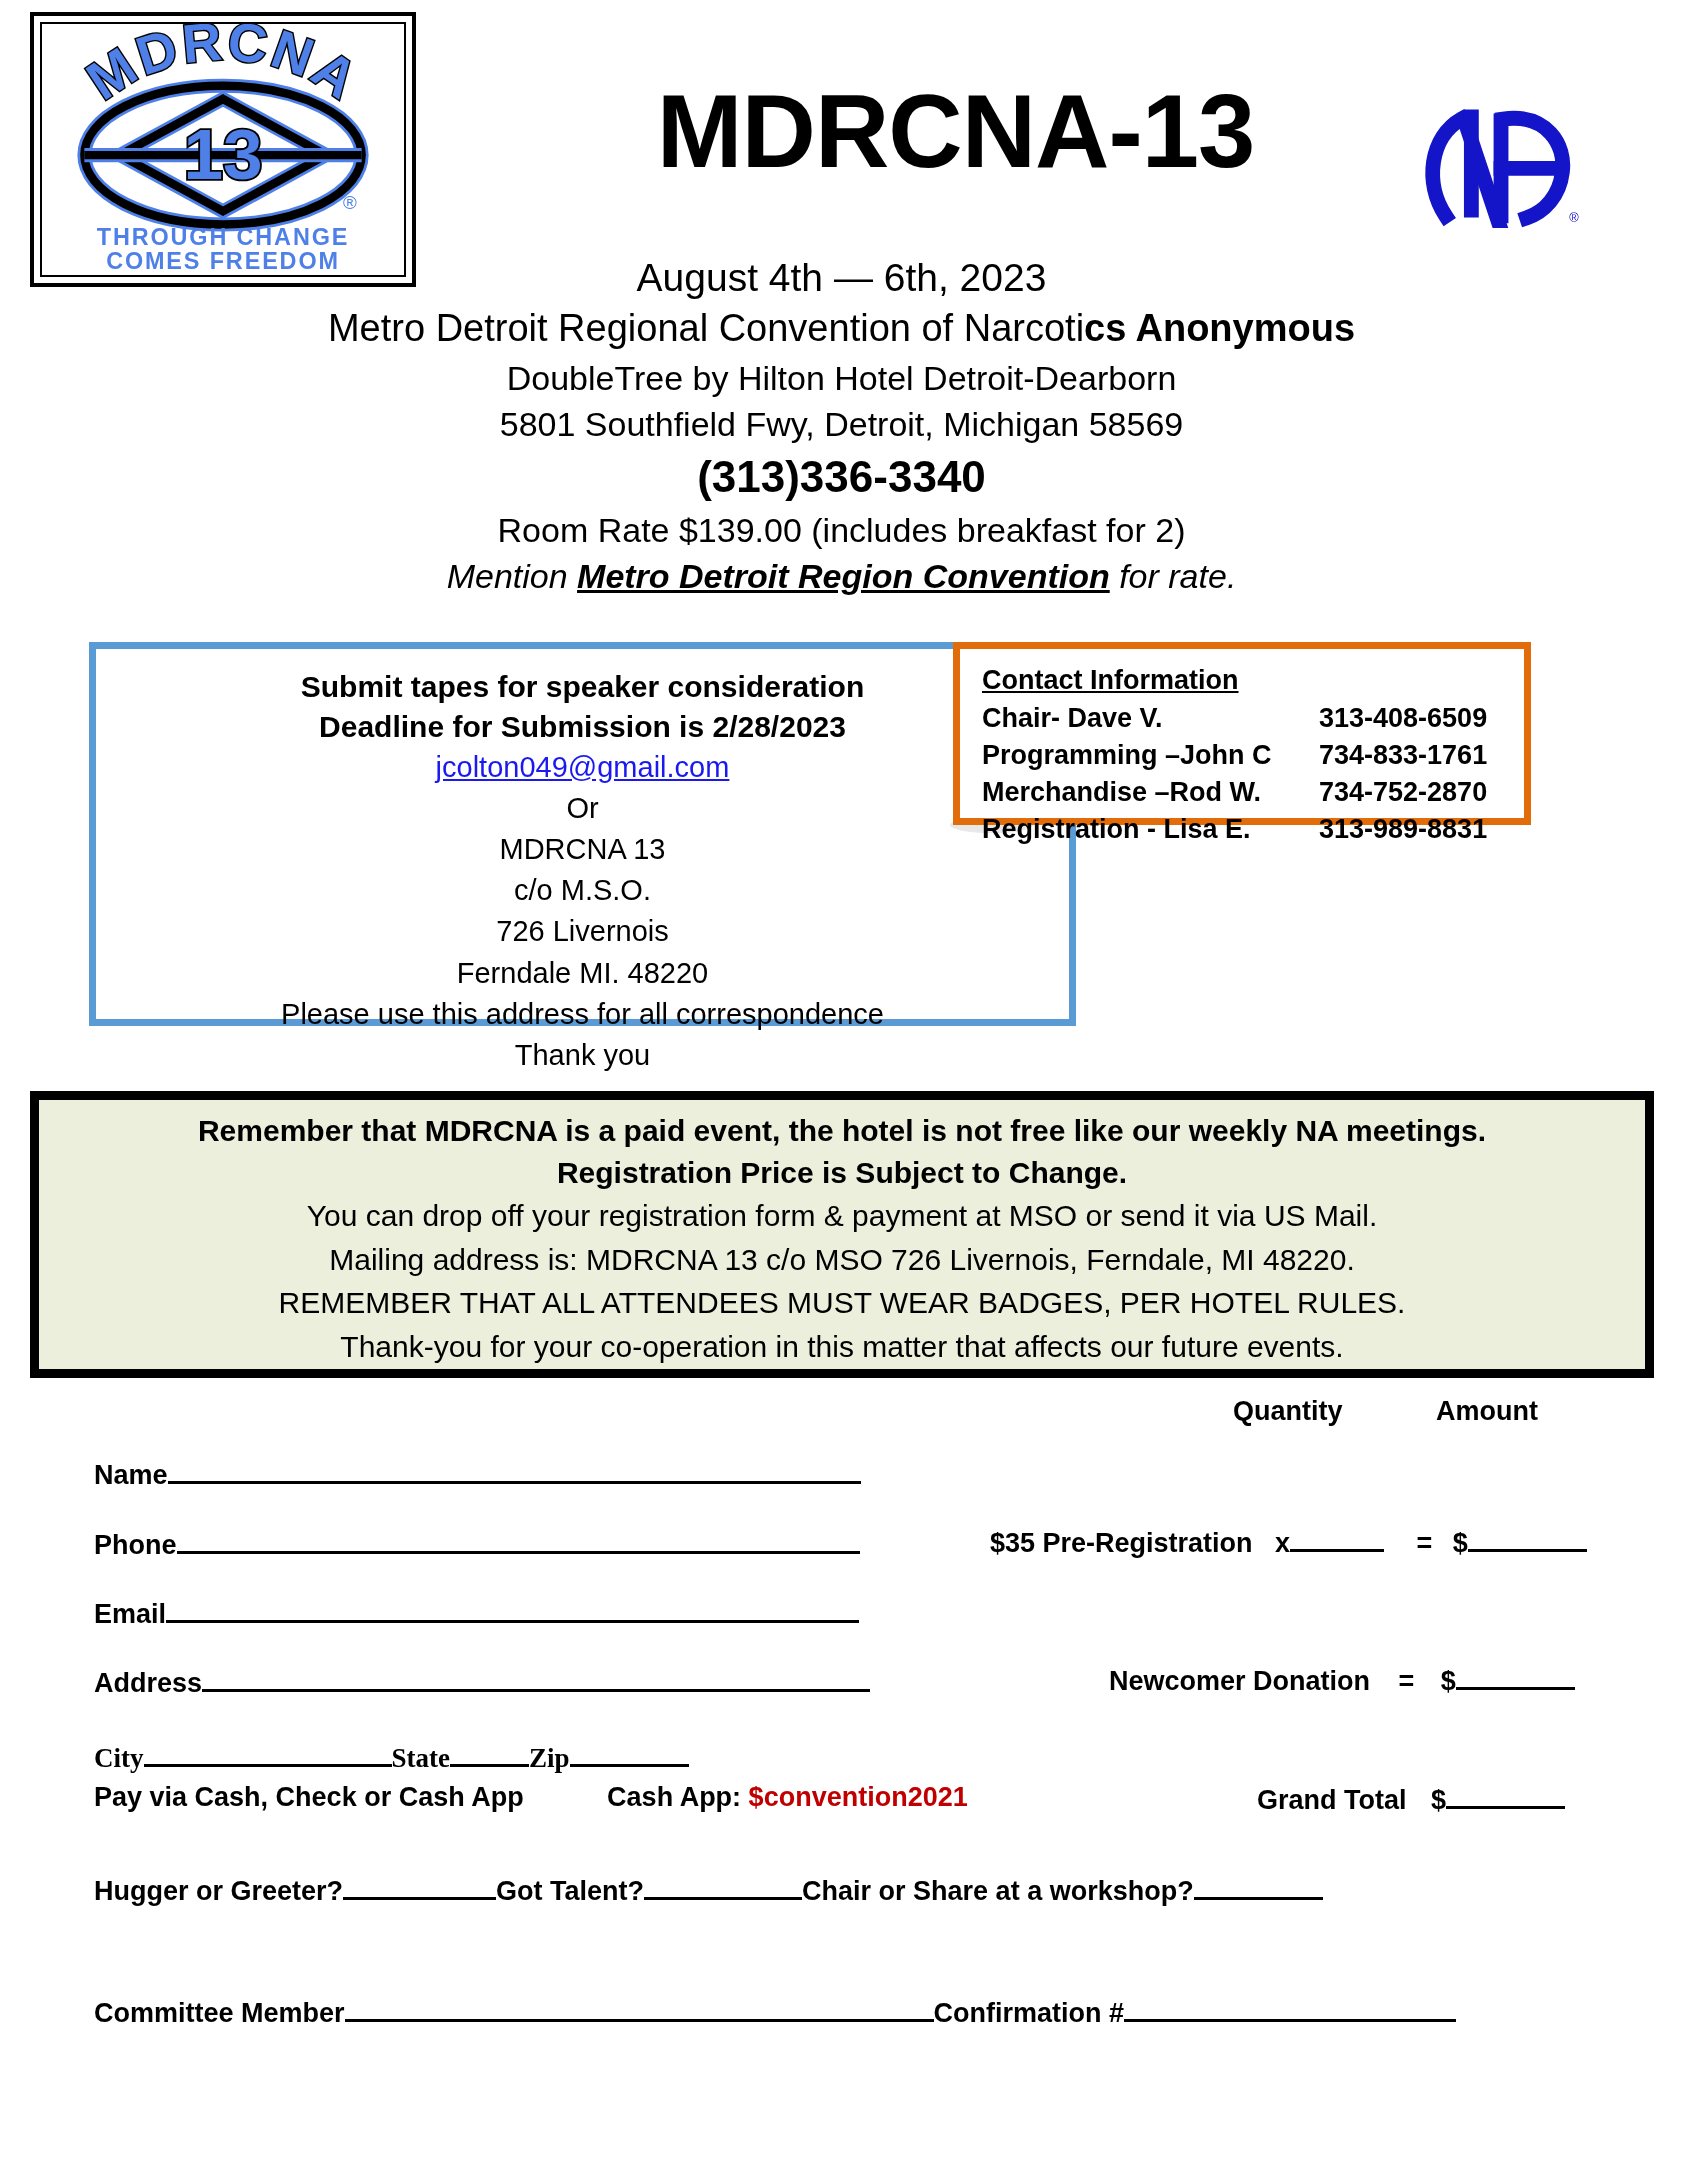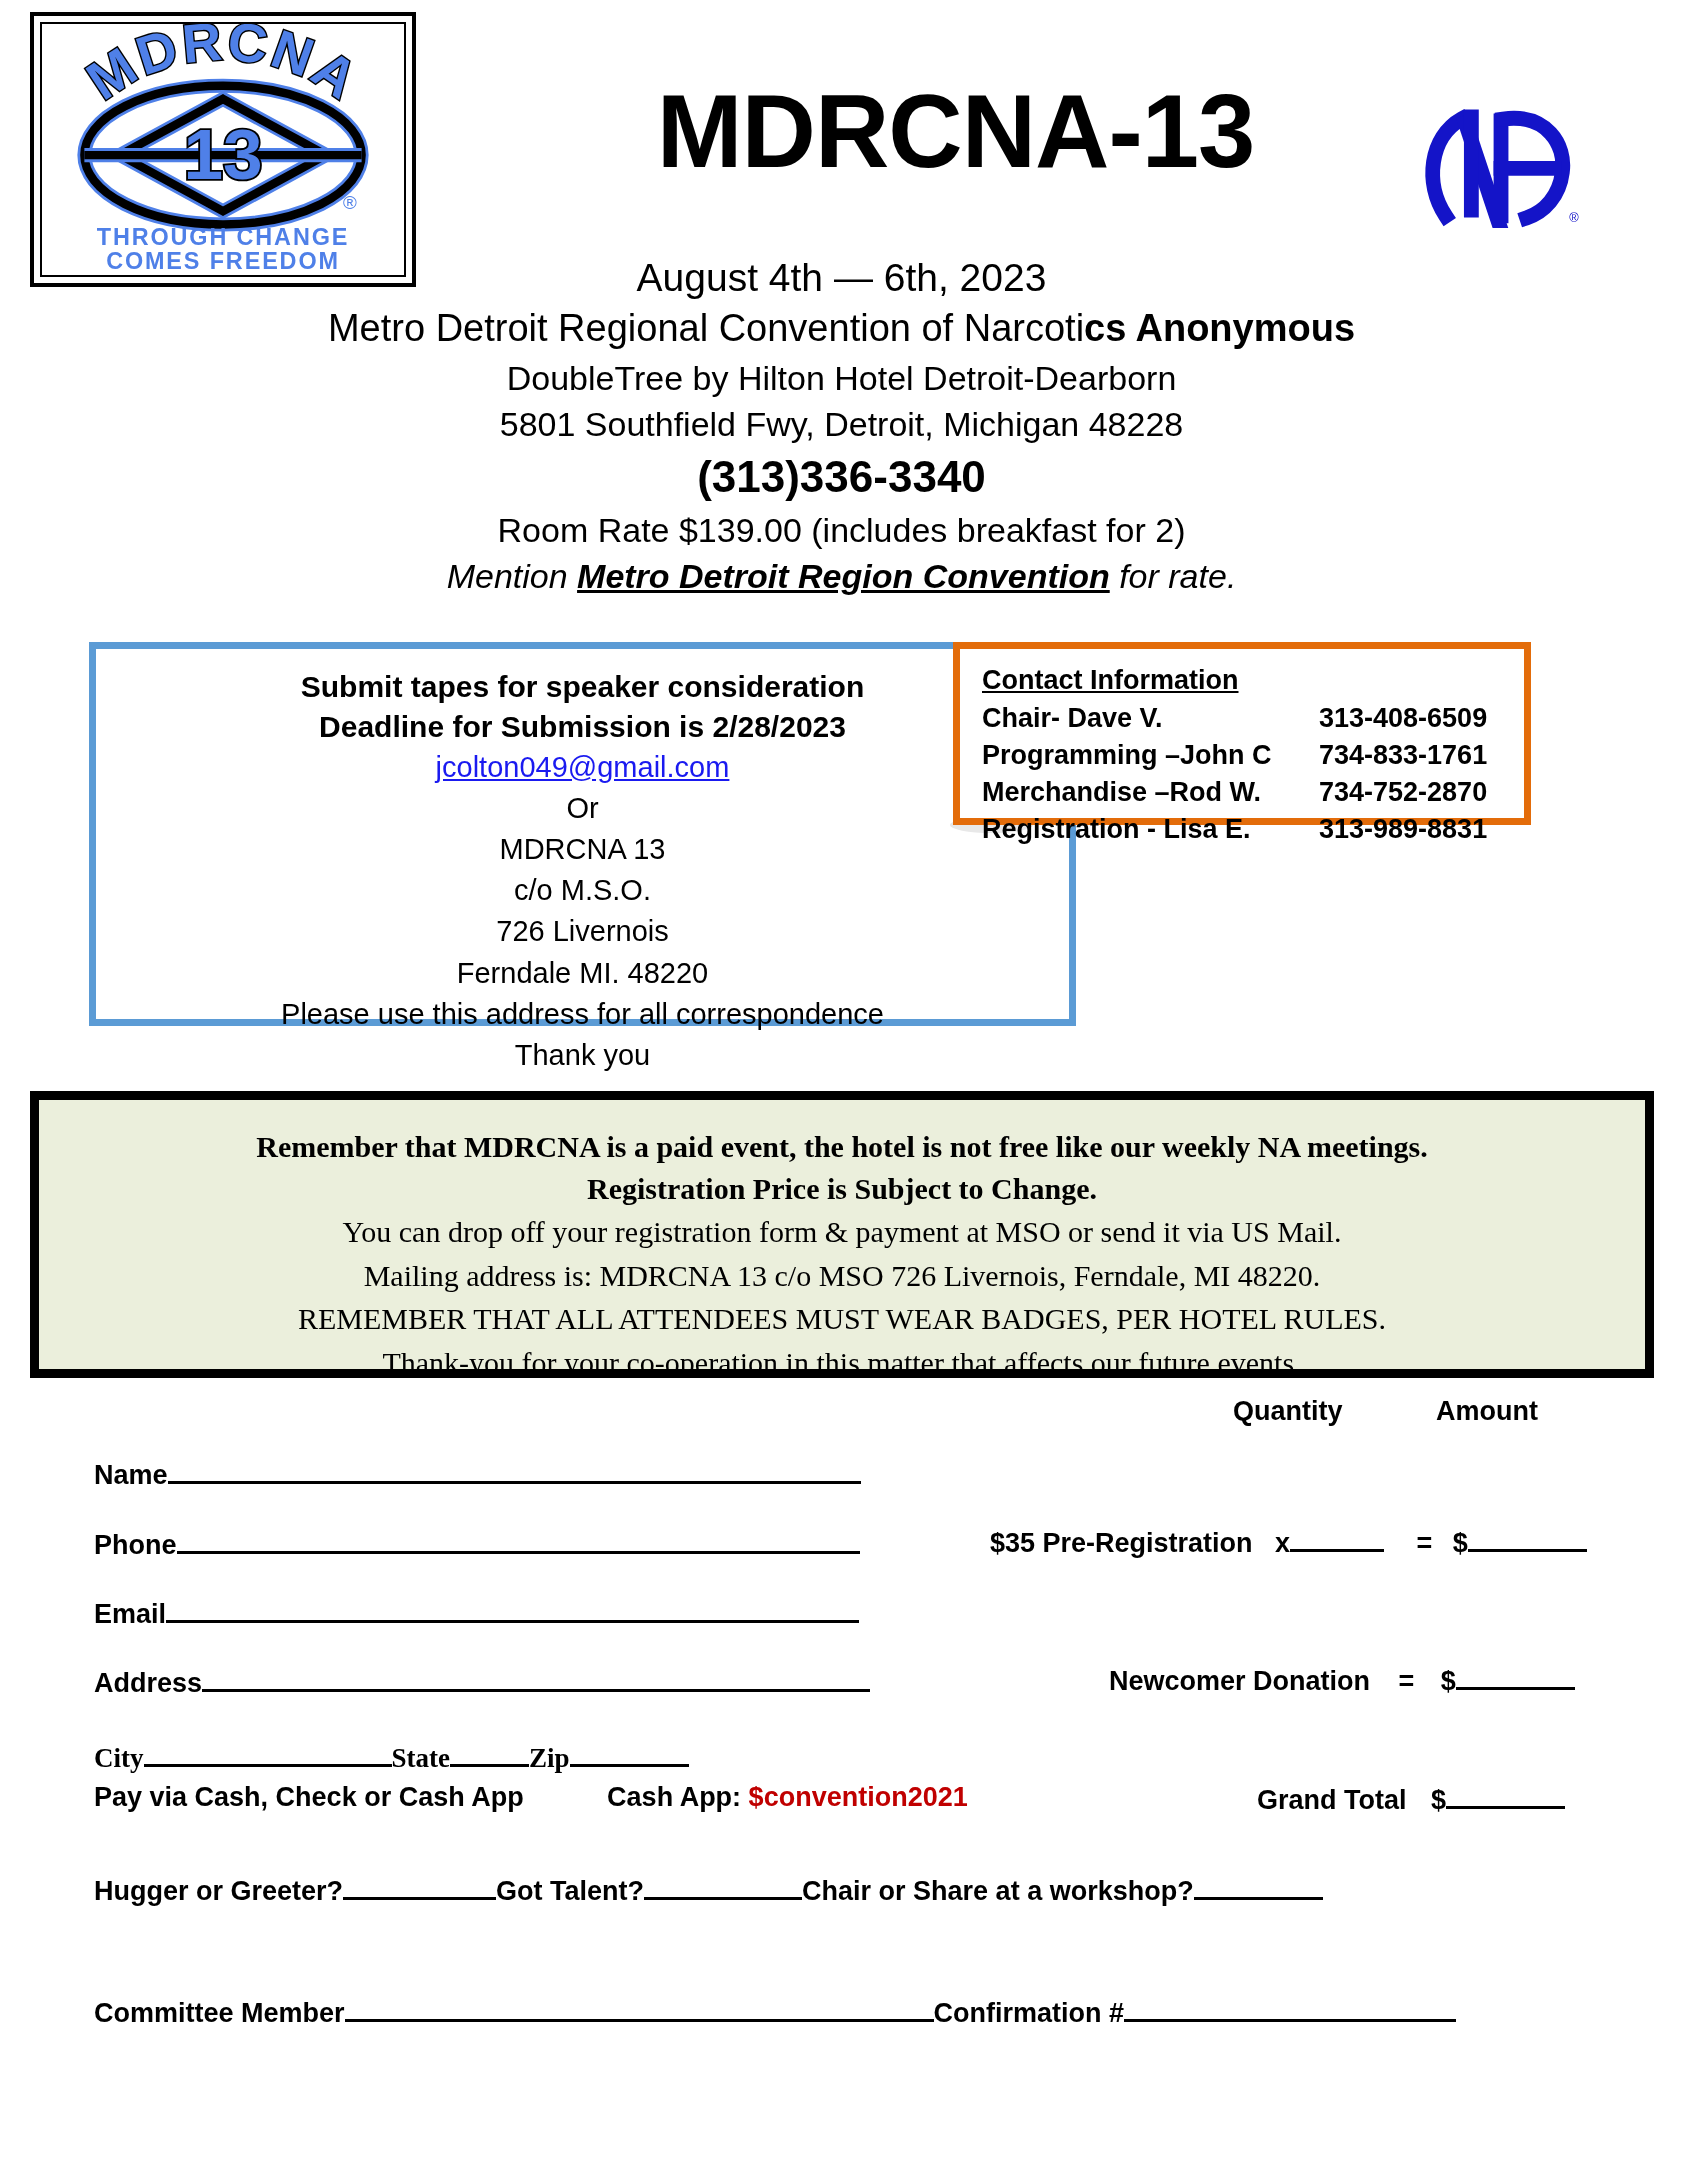"5801 Southfield Fwy, Detroit, Michigan" div.line-address { text: 48228 -> 58569 }
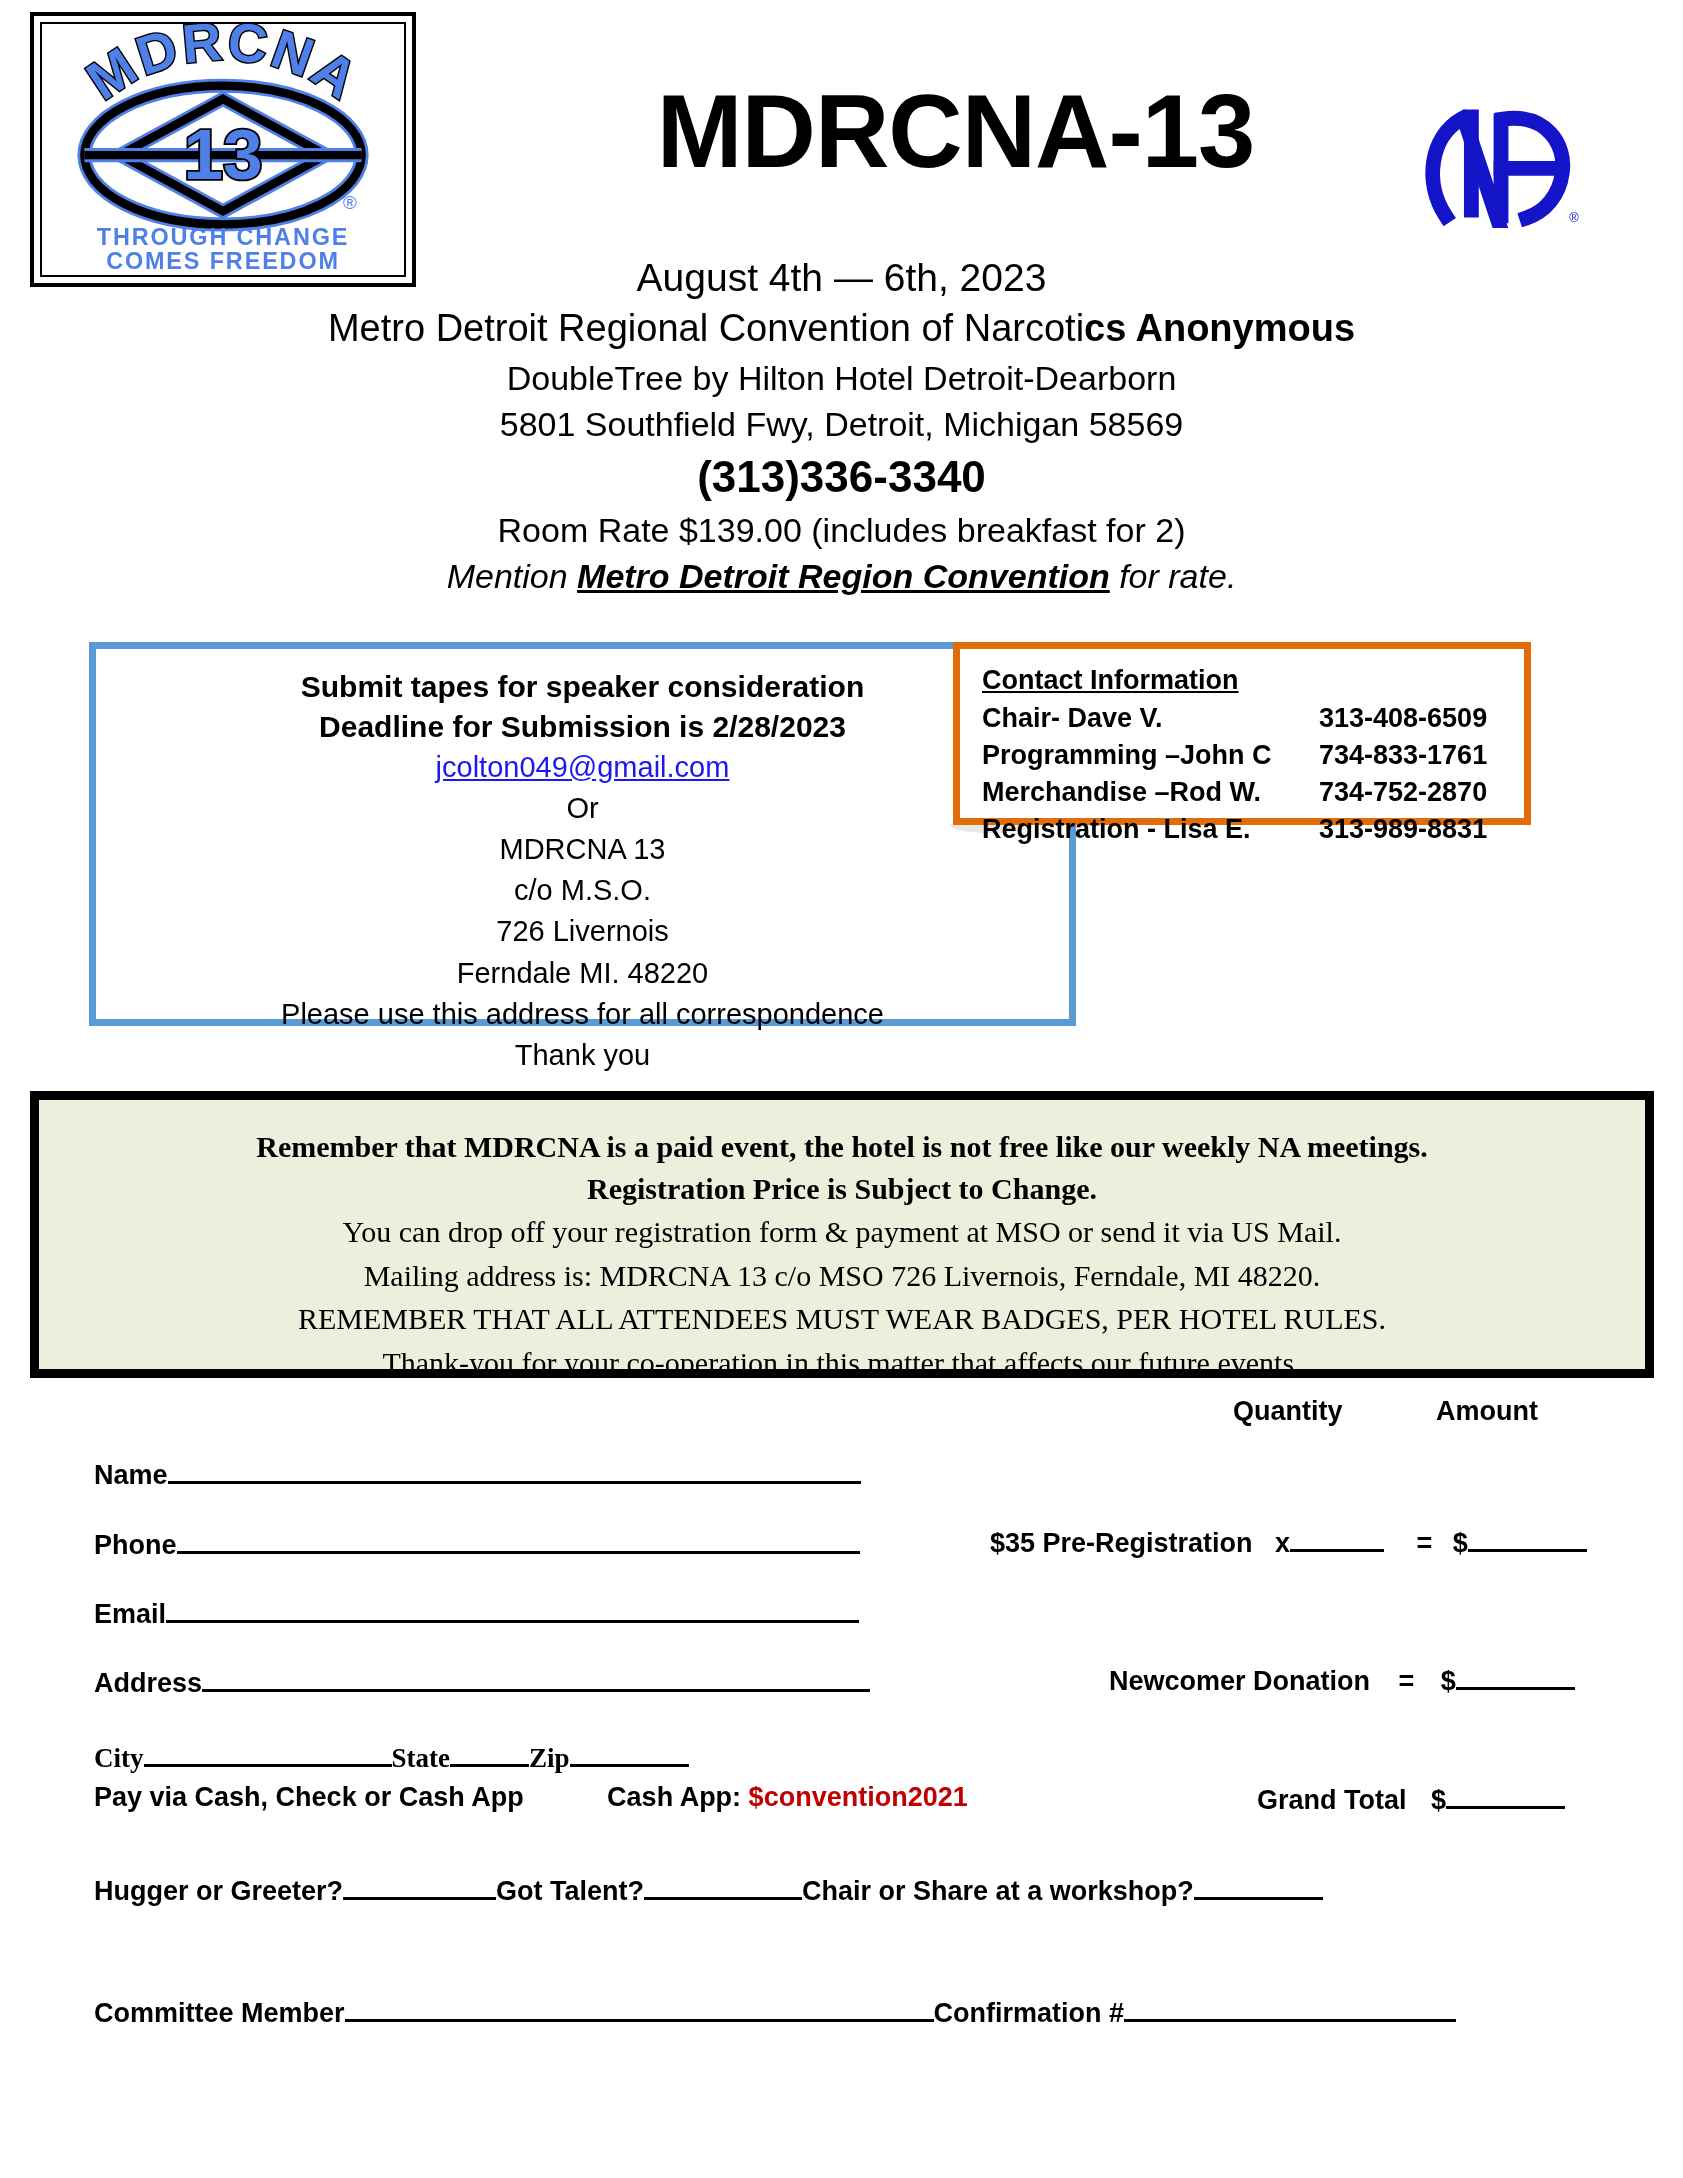"Remember that MDRCNA is a" .notice-inner { font-family: Liberation Serif, serif -> none; padding-top: 26px -> 10px }
